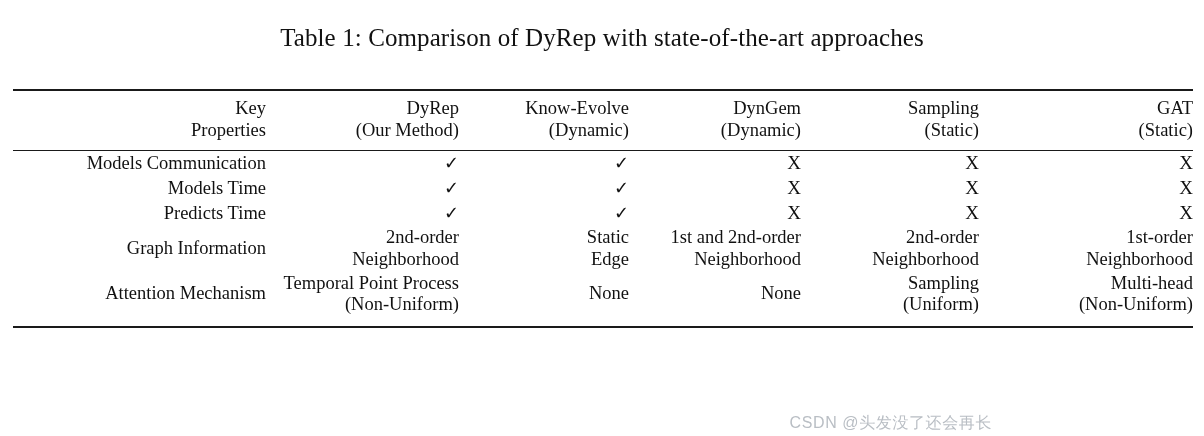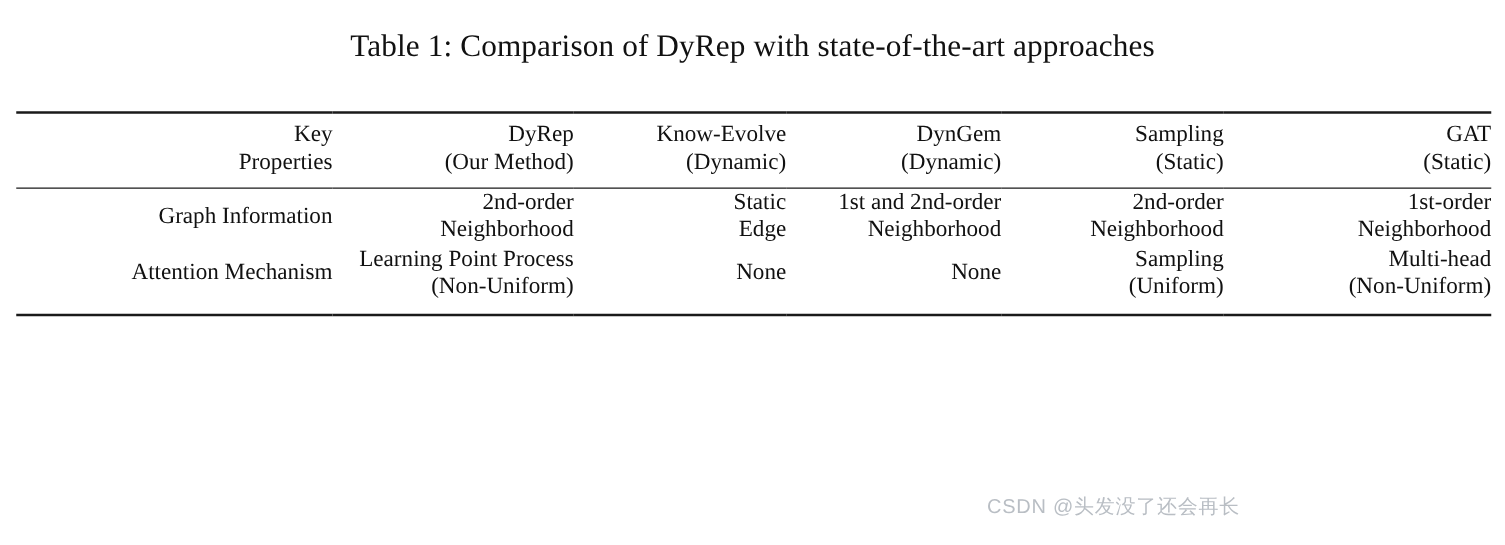"Models Communication" tr.mark-row { html: none -> <tr> <td>Models Communication</td> <td><span>✓</span></td> <td><span>✓</span></td> <td><span>X</span></td> <td><span>X</span></td> <td><span>X</span></td> </tr> }
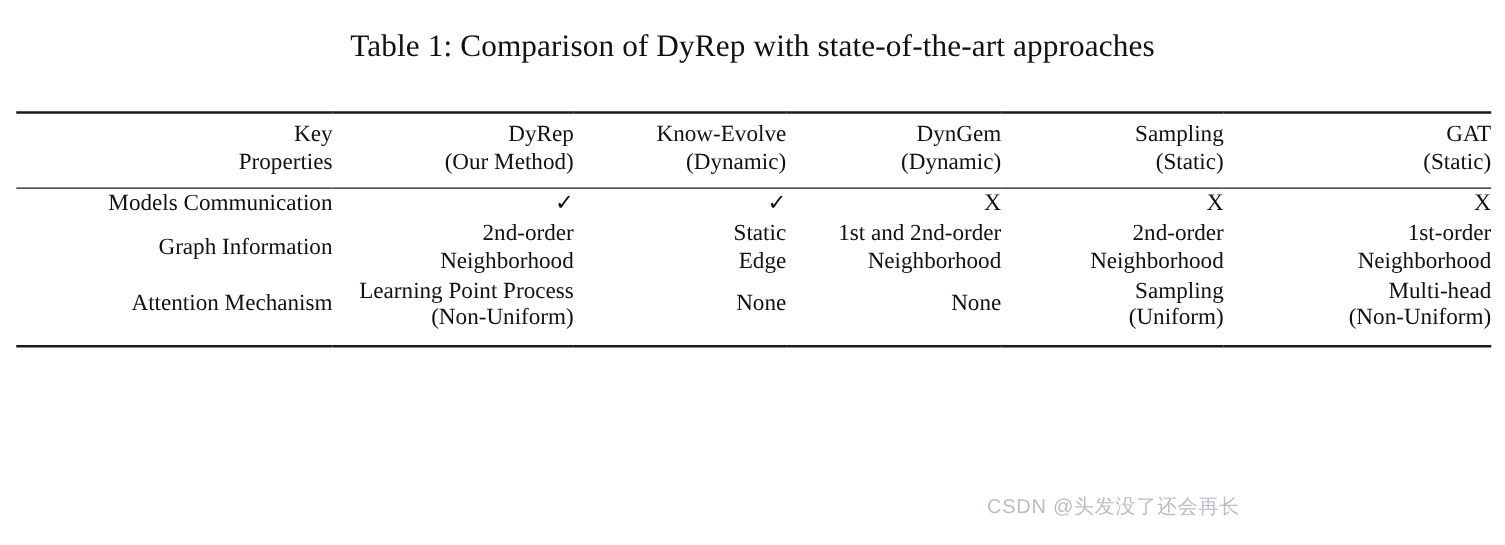"Models Time" tr.mark-row { html: none -> <tr> <td>Models Time</td> <td><span>✓</span></td> <td><span>✓</span></td> <td><span>X</span></td> <td><span>X</span></td> <td><span>X</span></td> </tr> }
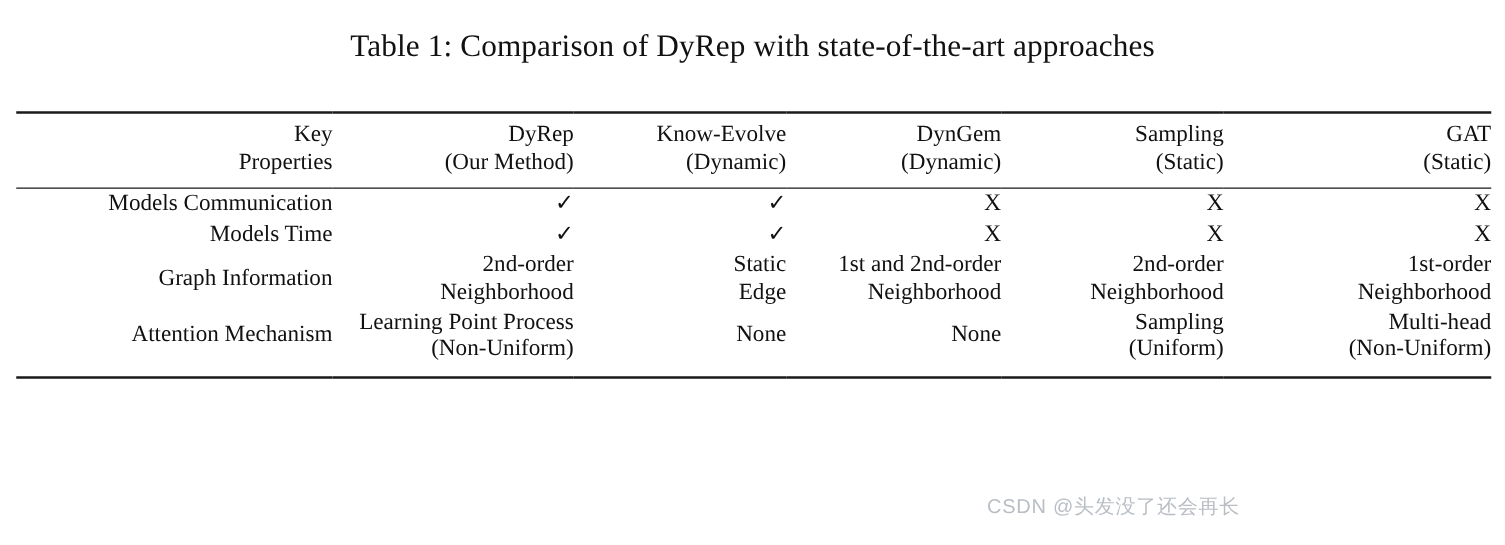"Predicts Time" tr.mark-row { html: none -> <tr> <td>Predicts Time</td> <td><span>✓</span></td> <td><span>✓</span></td> <td><span>X</span></td> <td><span>X</span></td> <td><span>X</span></td> </tr> }
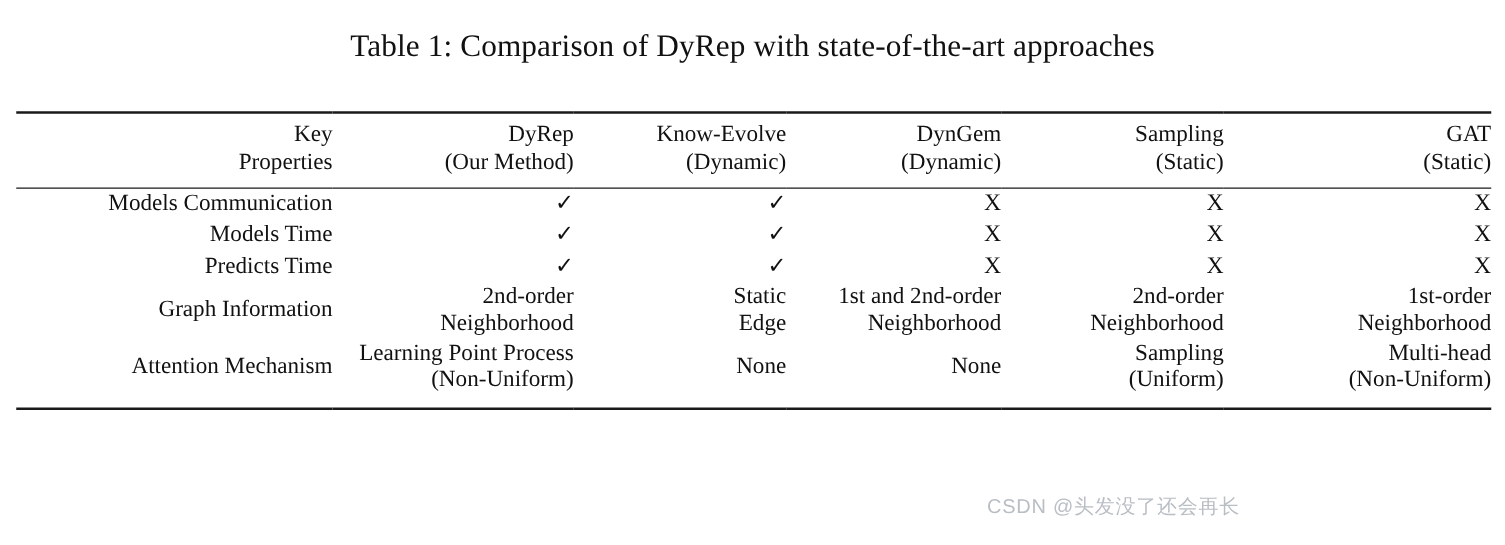"Learning Point Process" span.sub { text: Learning -> Temporal }
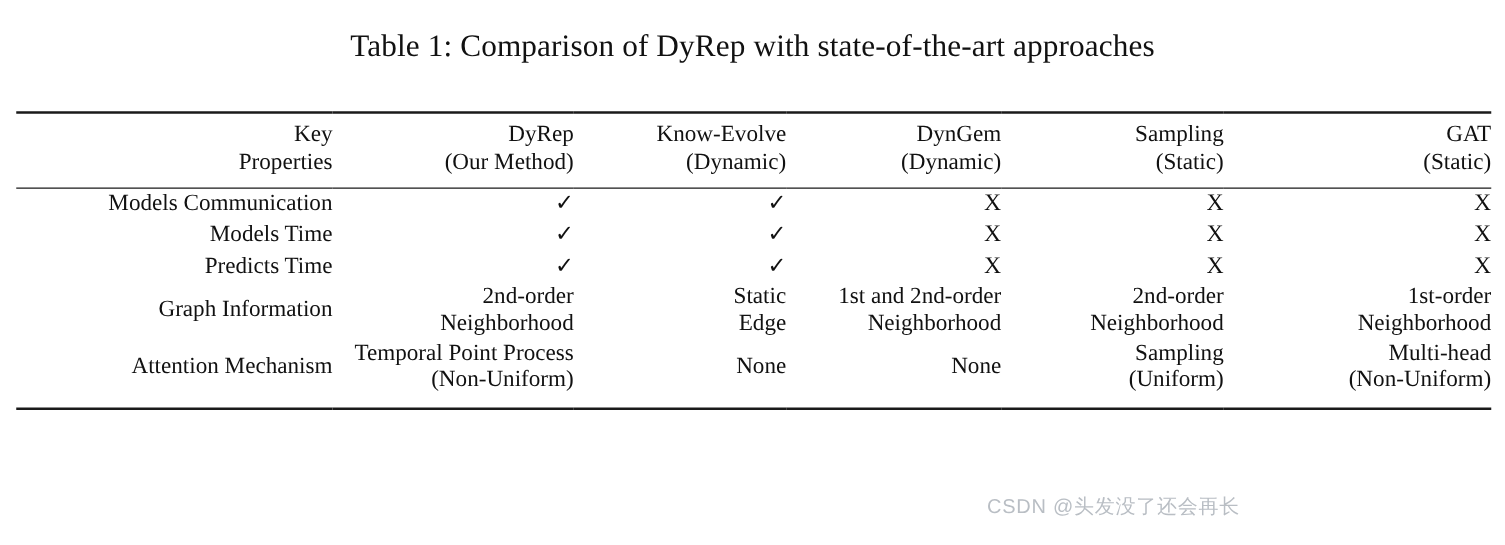"CSDN @头发没了还会再长" .watermark { bottom: 20px -> 2px }
